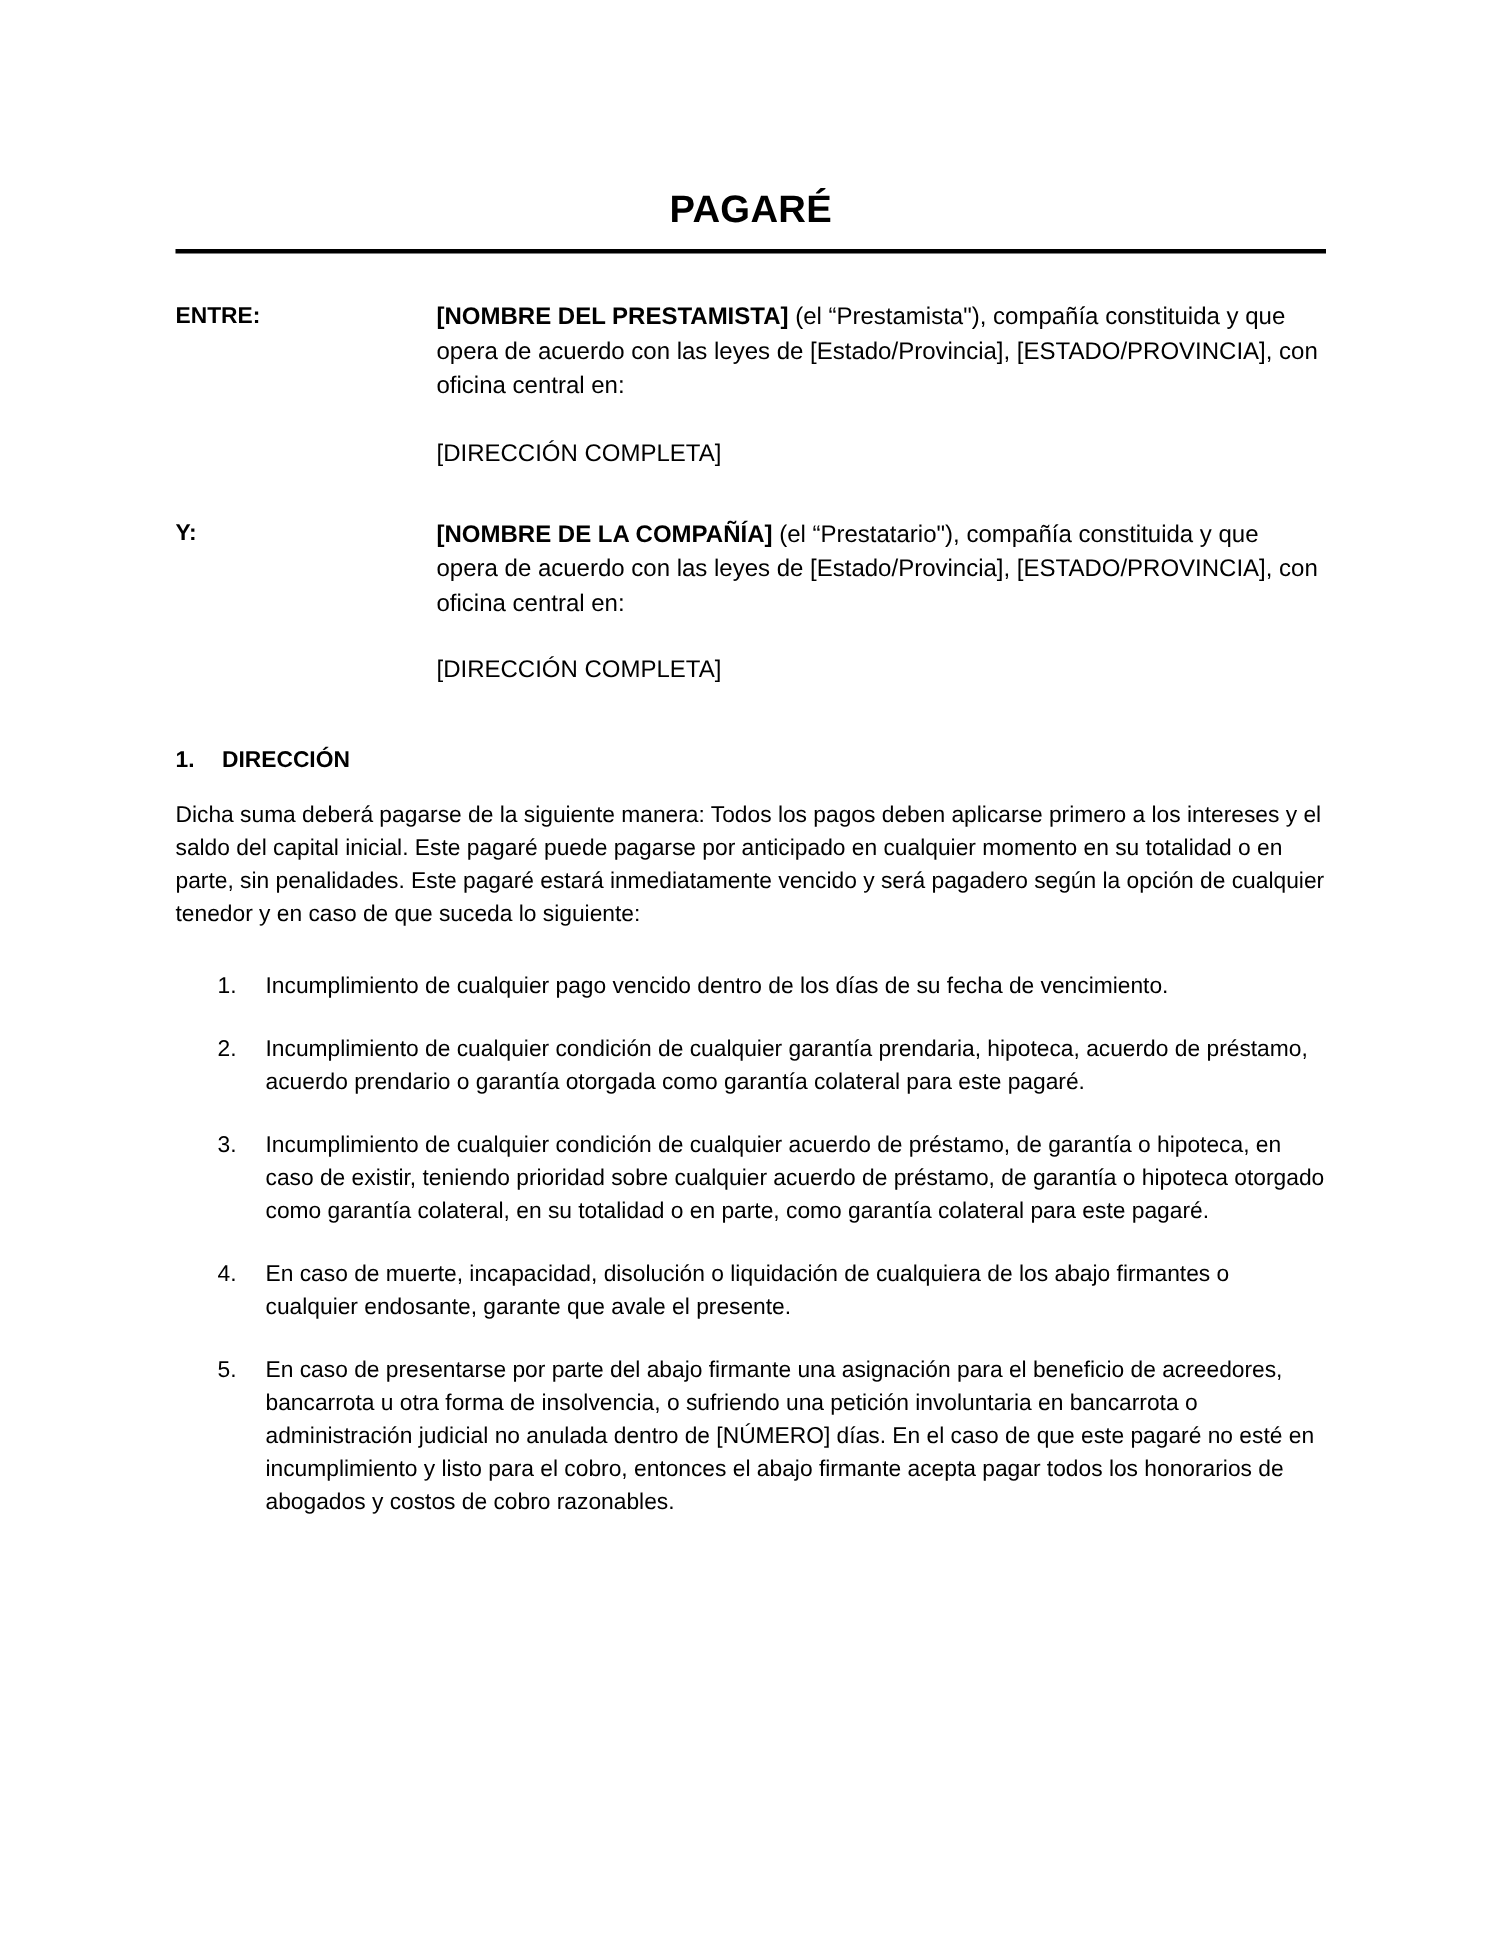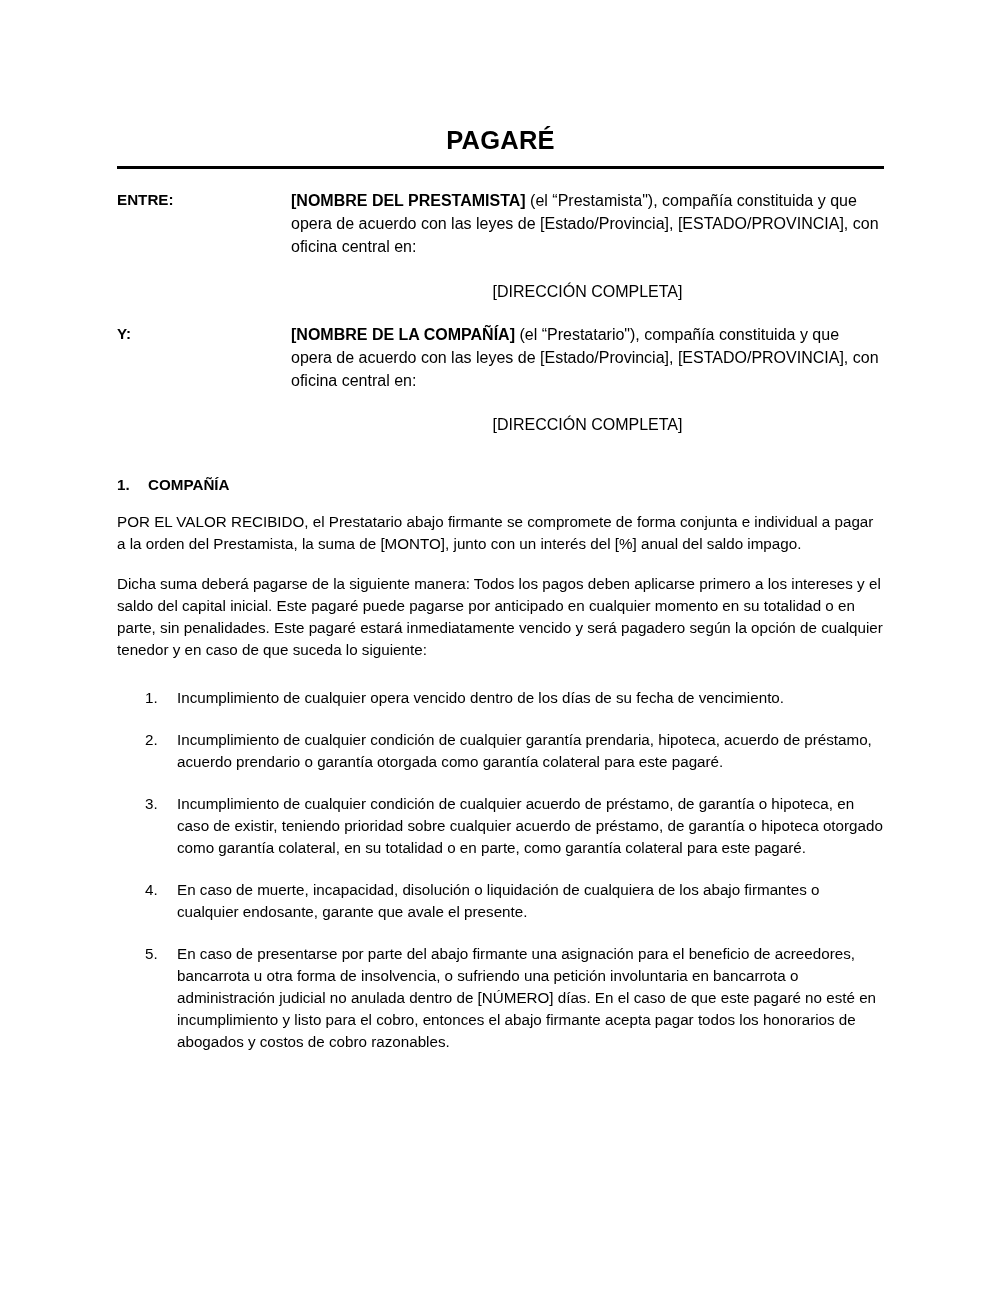"ENTRE:" .party { margin-top: 20px -> 31px }
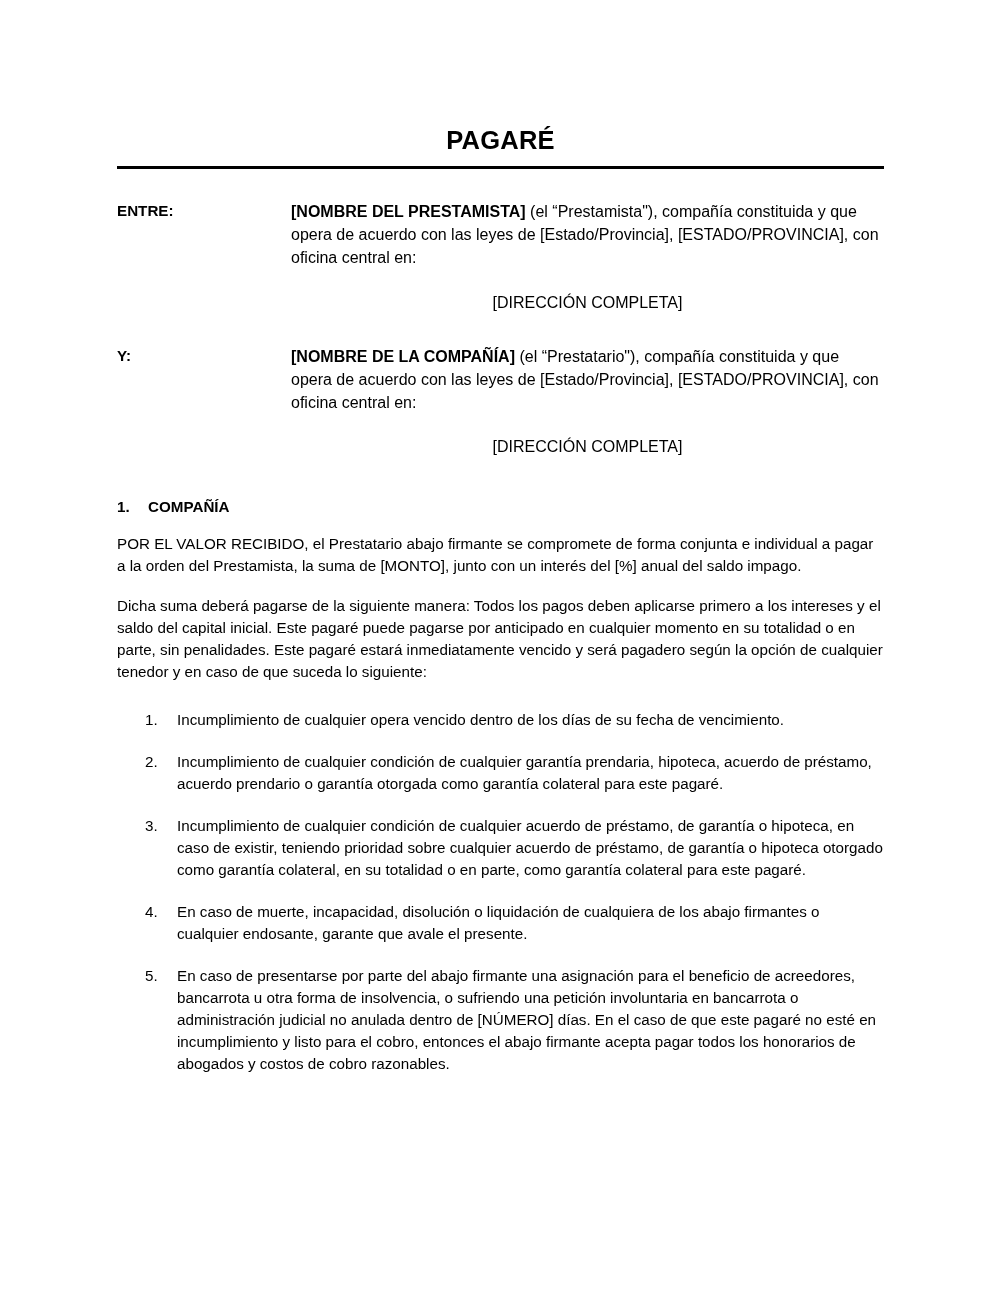"[DIRECCIÓN COMPLETA]" .party-address { text-align: center -> none }
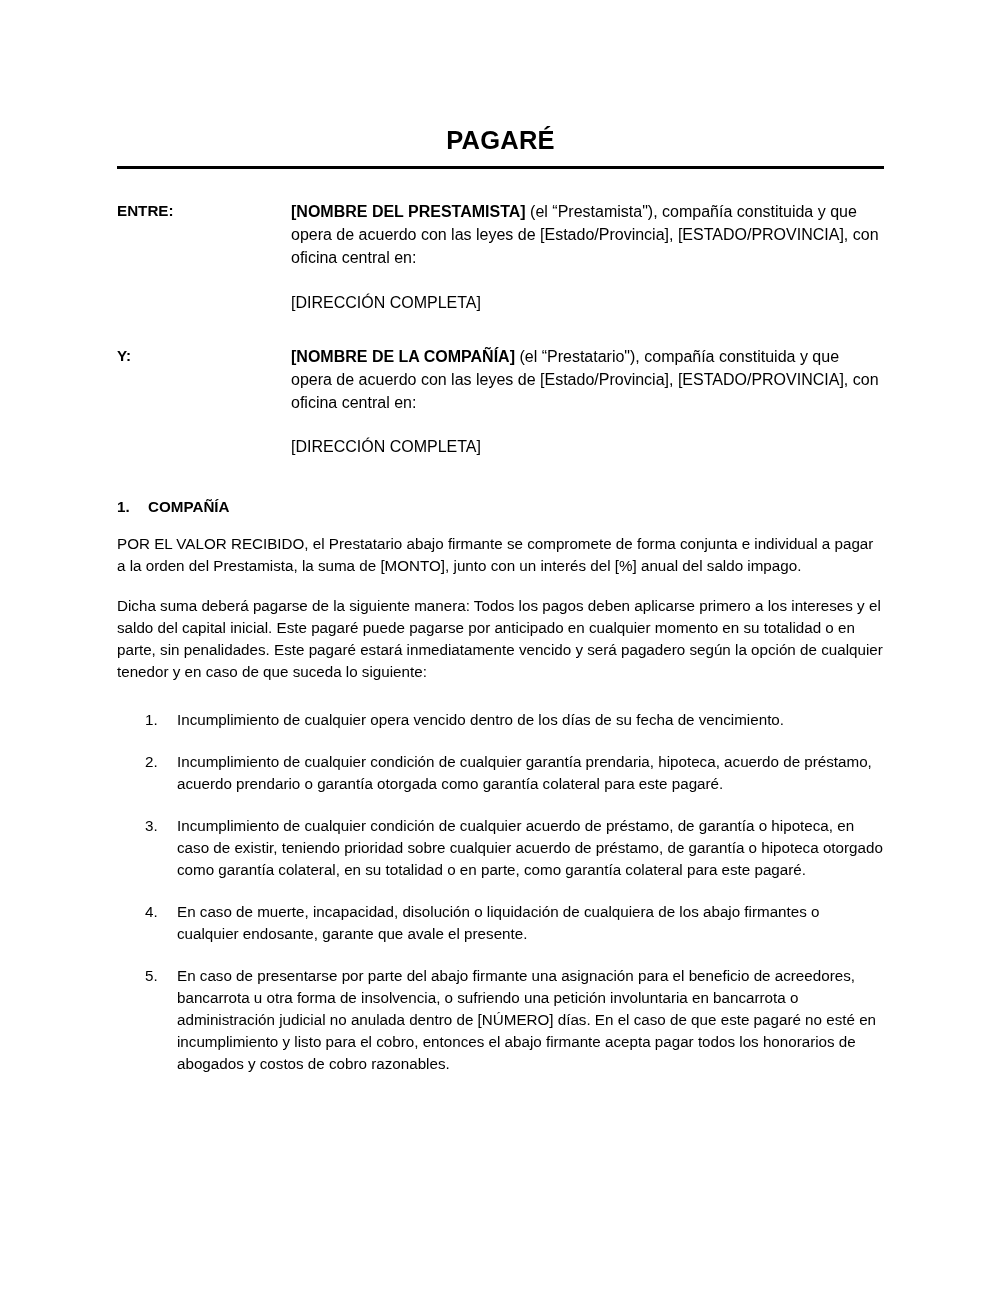"COMPAÑÍA" span { text: COMPAÑÍA -> DIRECCIÓN }
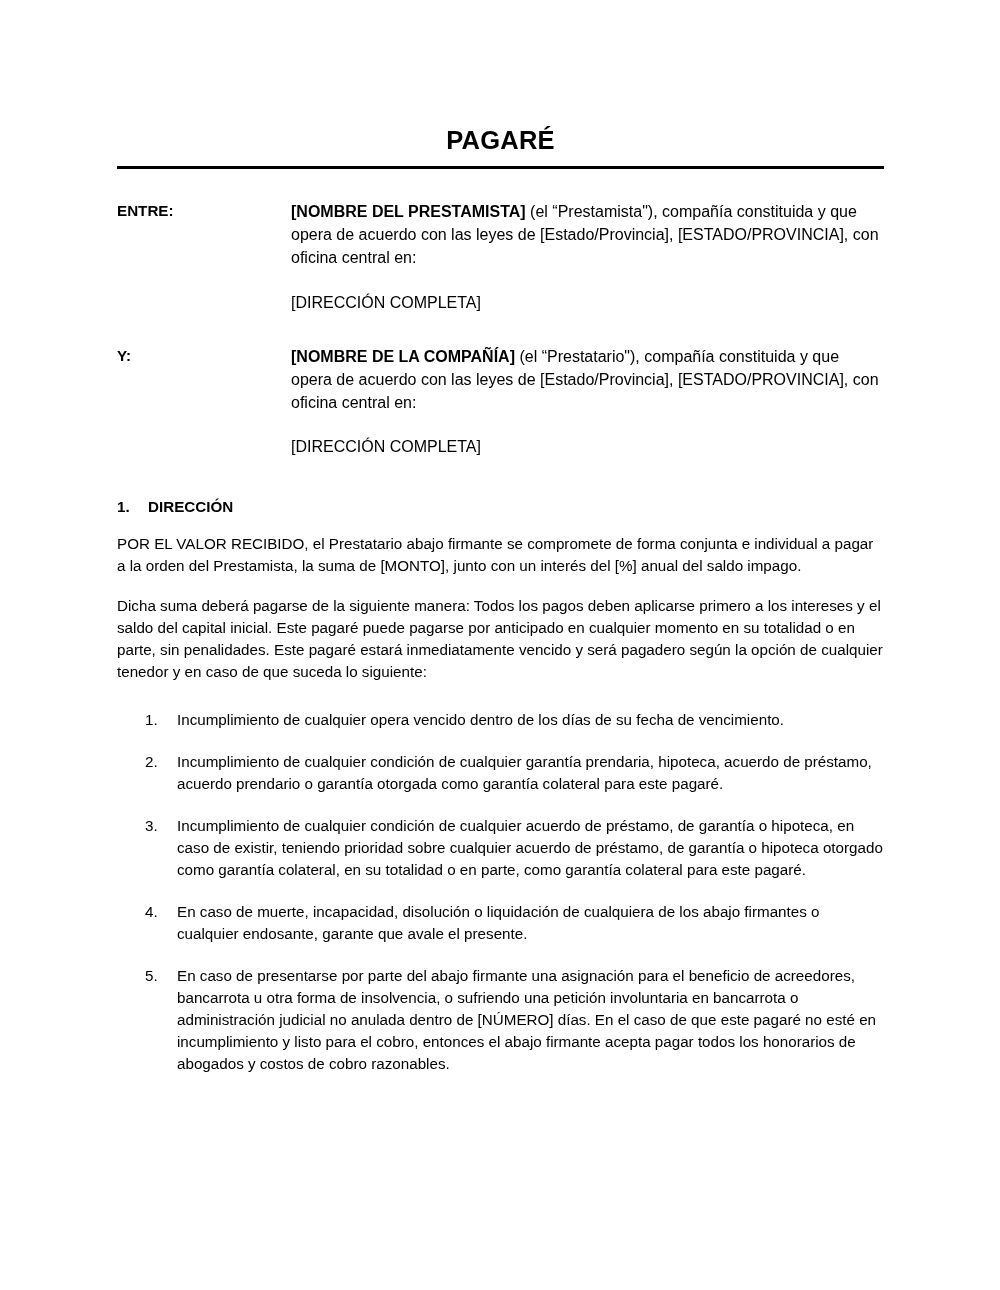"POR EL VALOR RECIBIDO, el" p.para { html: <p>POR EL VALOR RECIBIDO, el Prestatario abajo firmante se compromete de forma conjunta e individual a pagar a la orden del Prestamista, la suma de [MONTO], junto con un interés del [%] anual del saldo impago.</p> -> none }
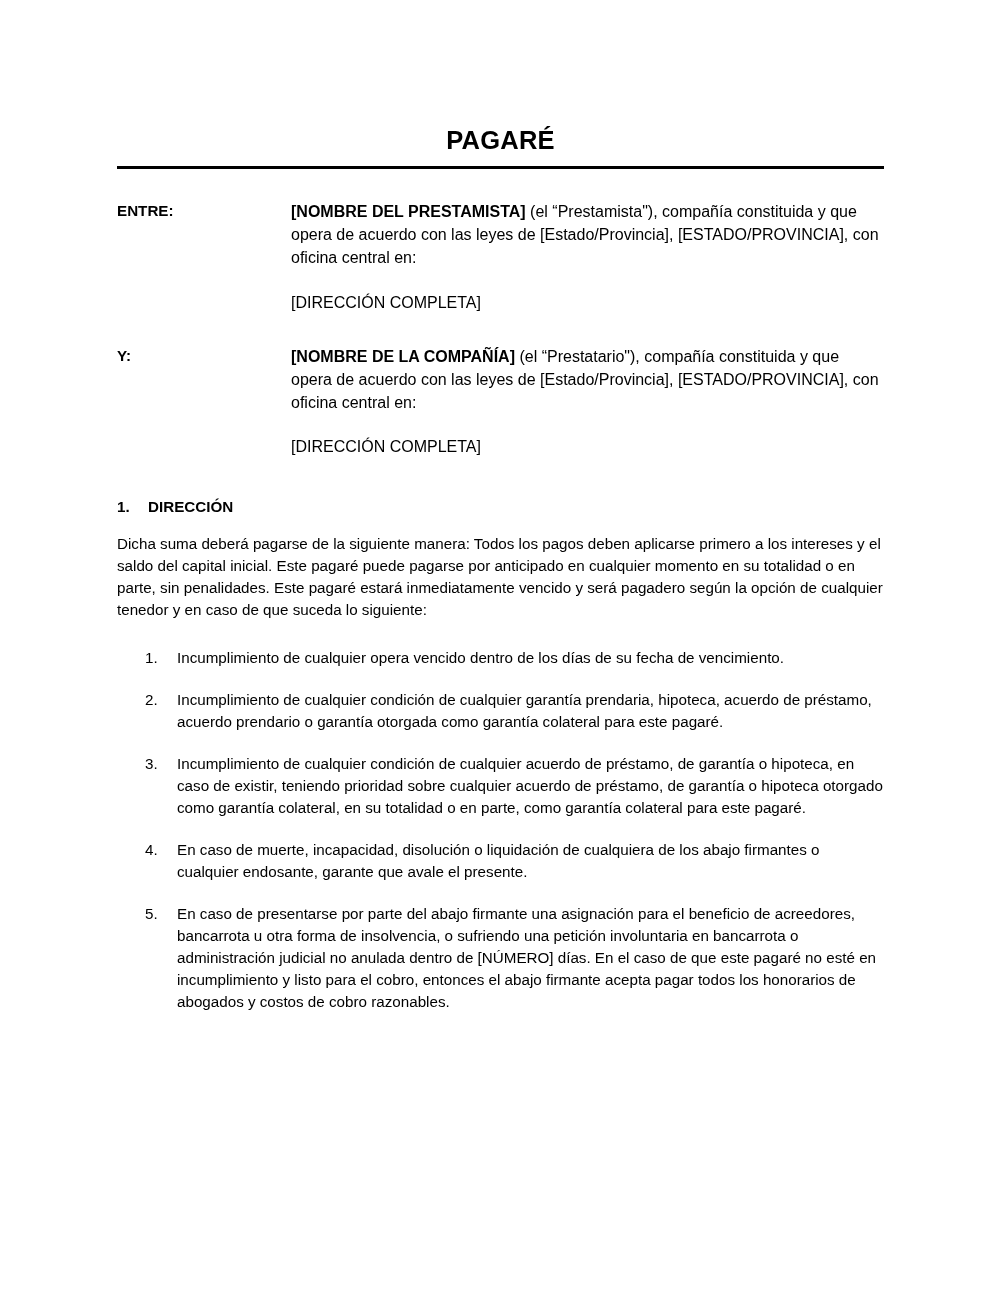"Incumplimiento de cualquier opera" span.li-text { text: opera -> pago }
